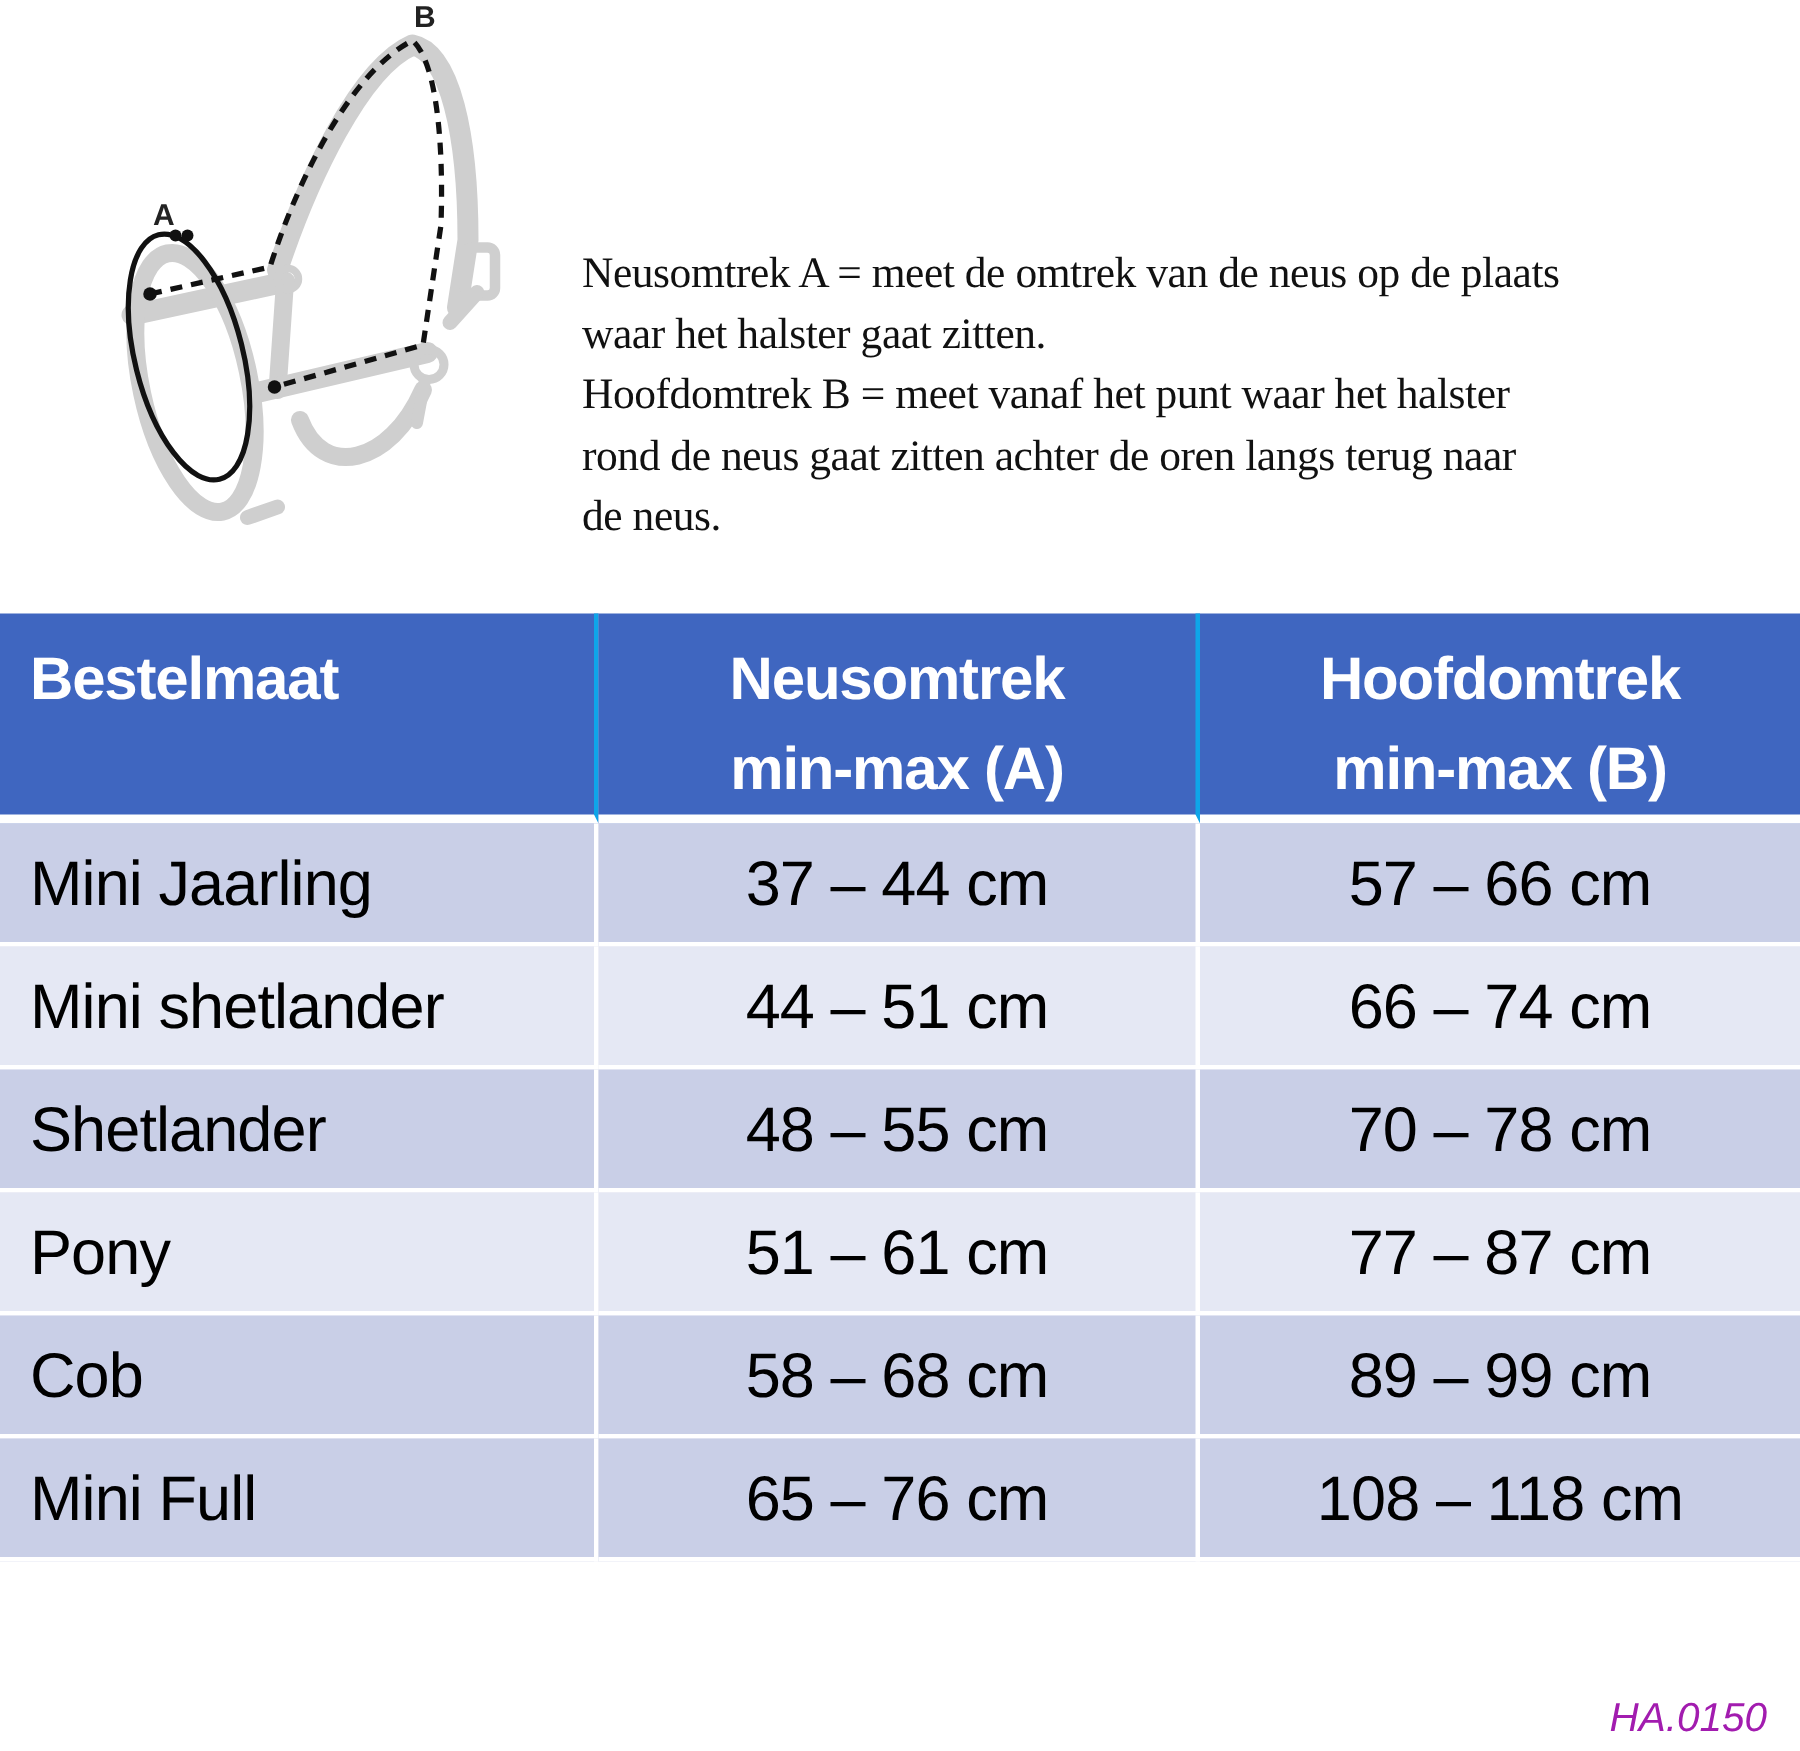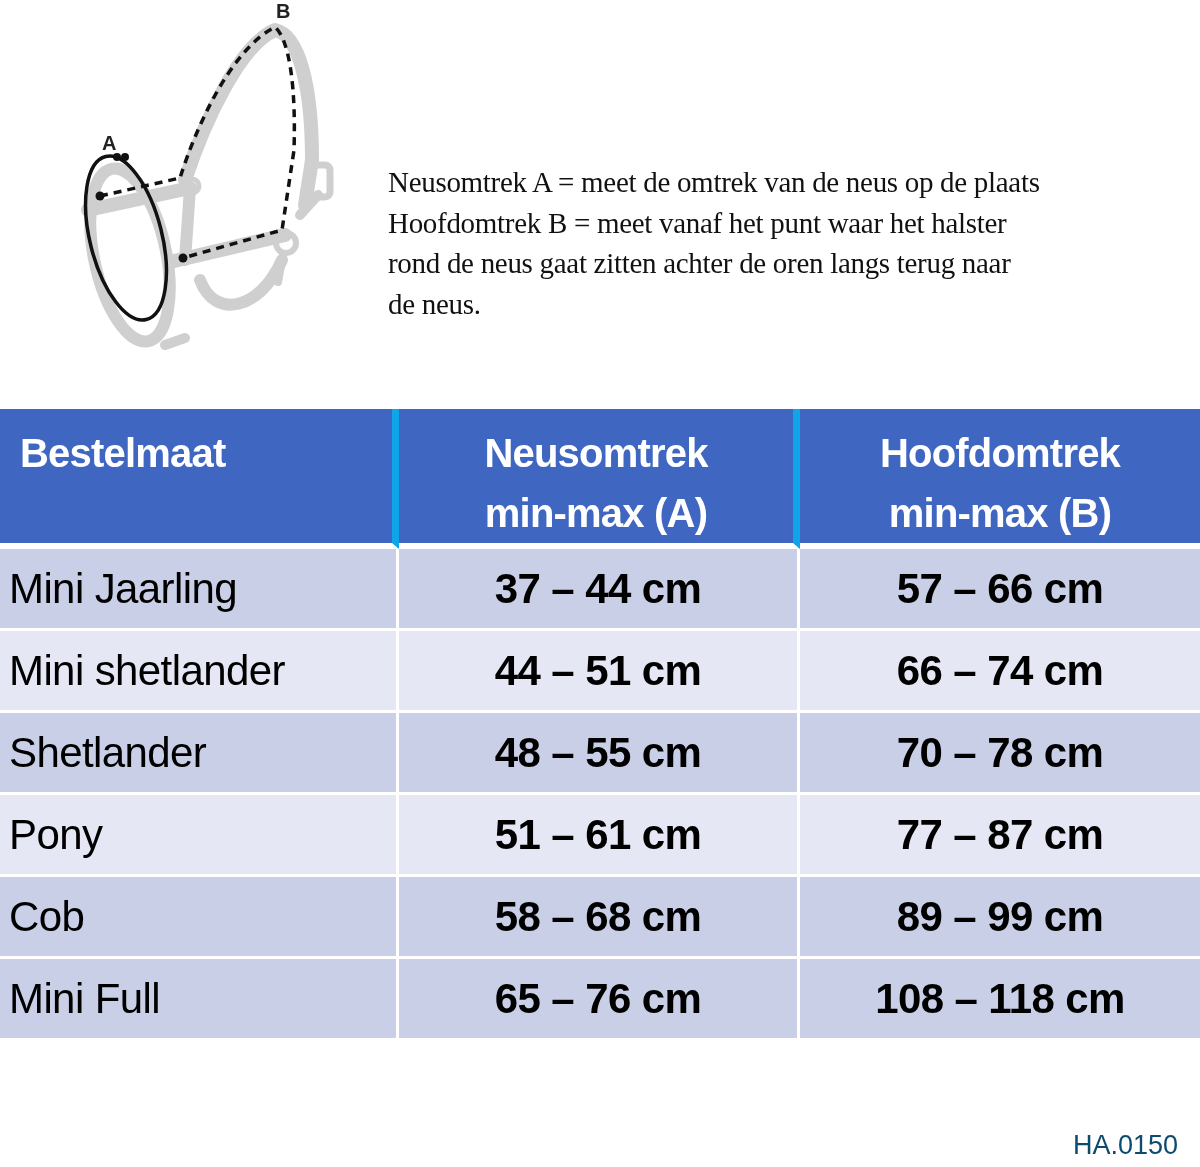"waar het halster gaat zitten." p { html: none -> <p>waar het halster gaat zitten.</p> }
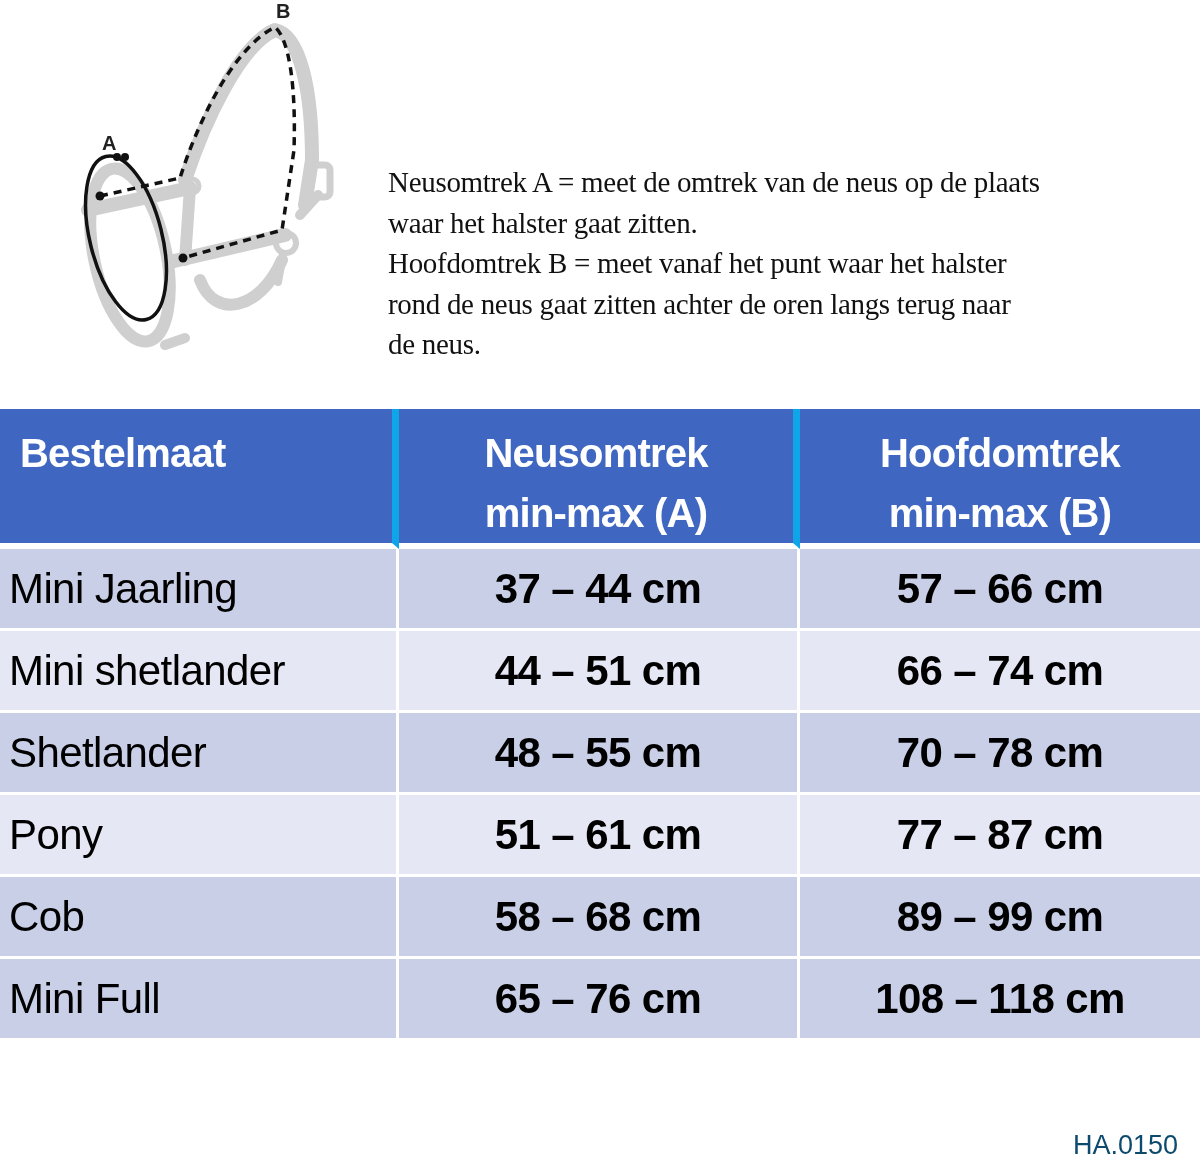"Bestelmaat" .size-table th { border-right: 7px solid #0ea5e9 -> 3px solid #0ea5e9 }
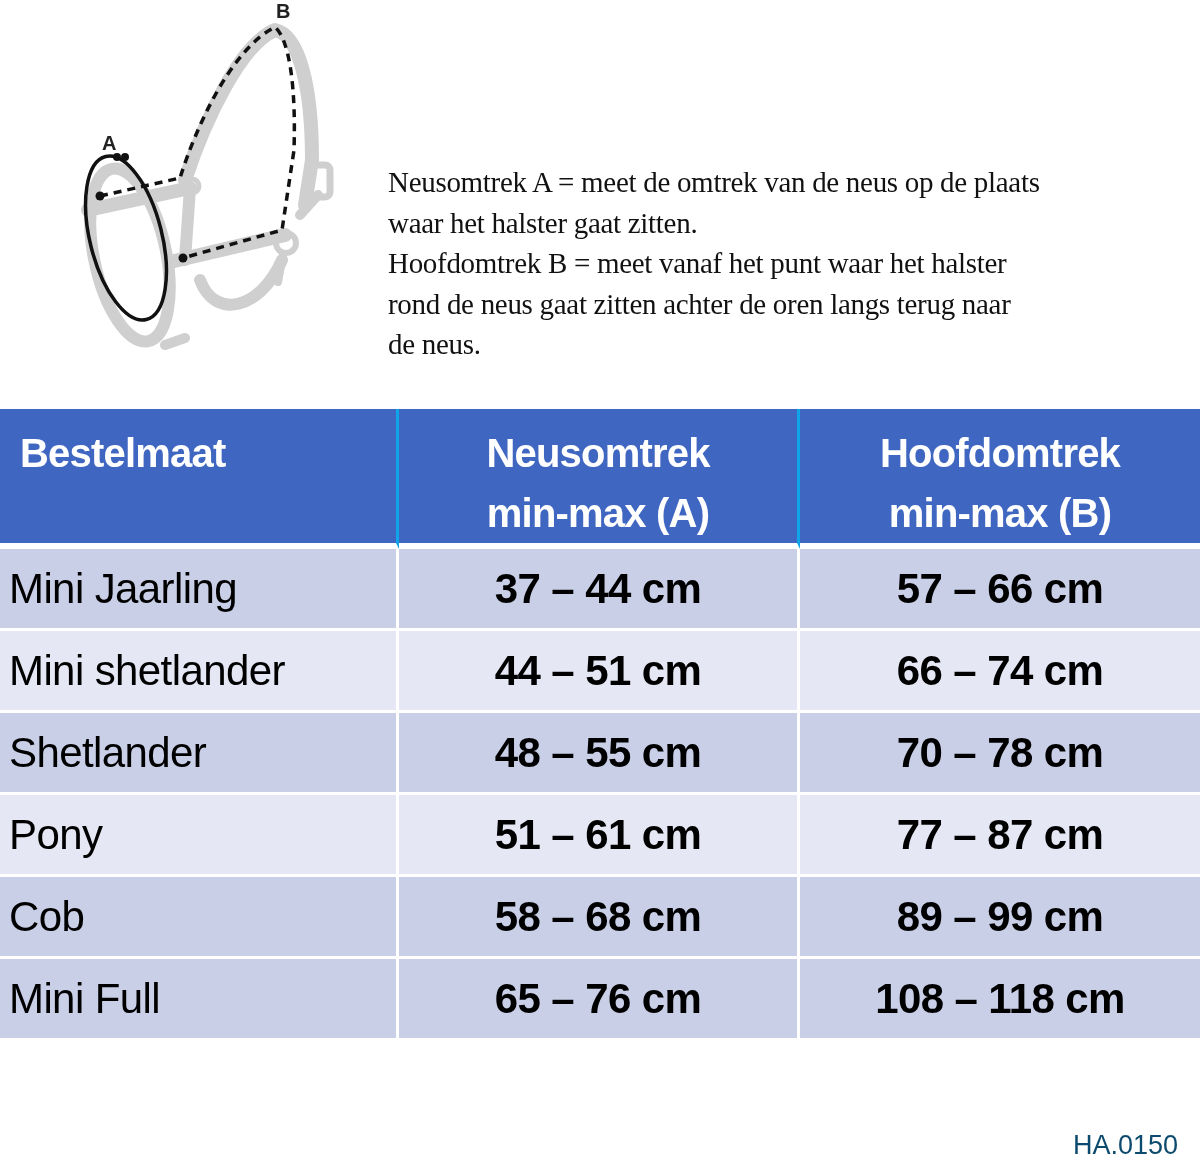"Mini Jaarling" .size-table td.left { padding-left: 9px -> 20px }
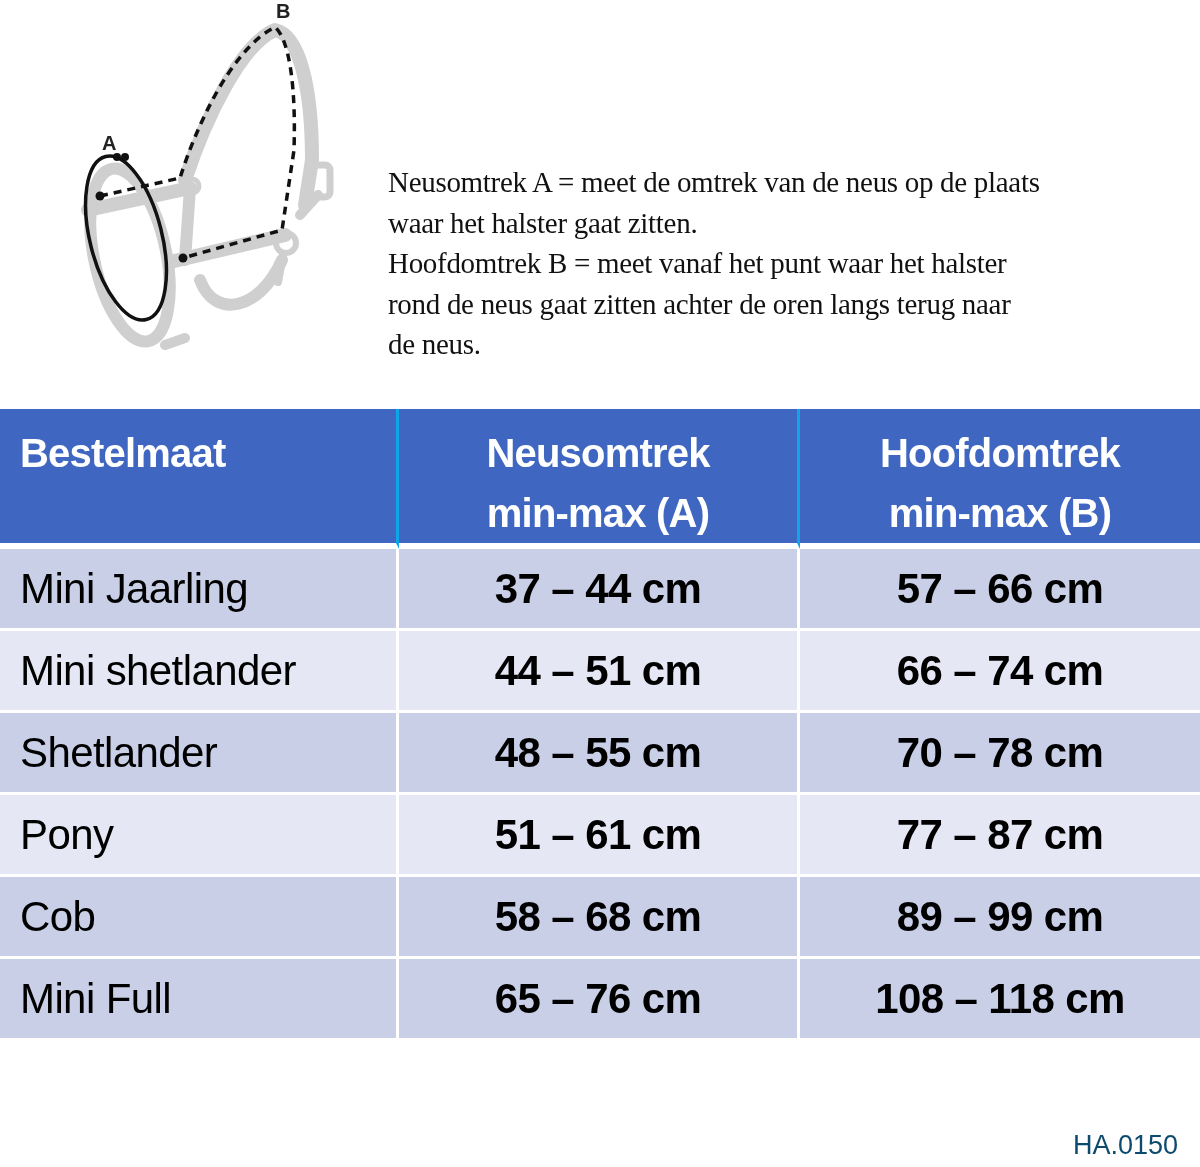"37 – 44 cm" .size-table td.center { font-weight: bold -> none }
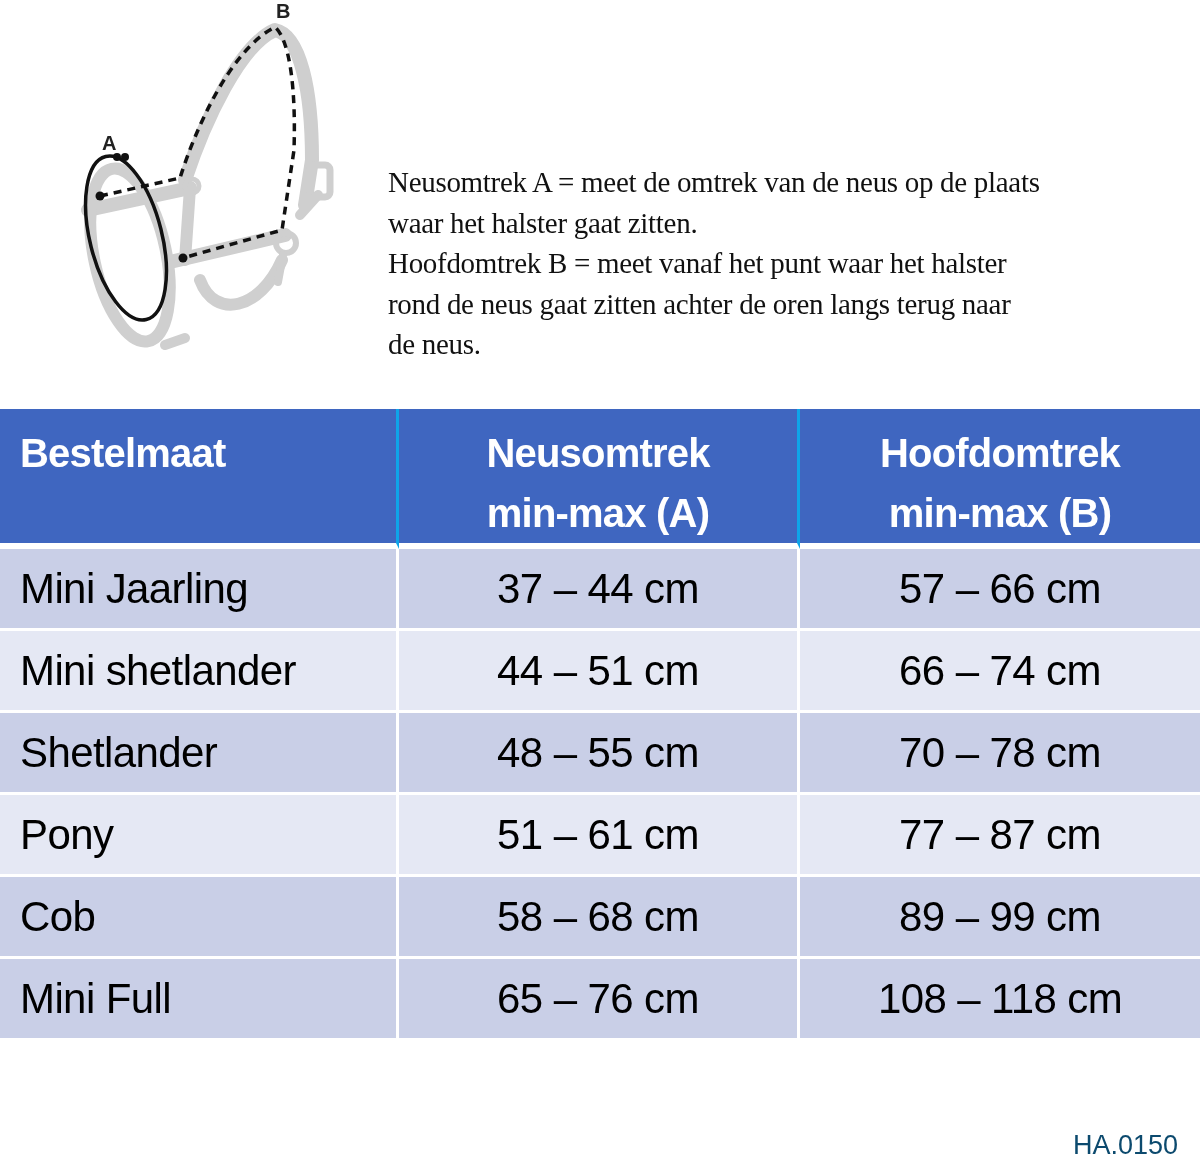"HA.0150" .code-label { color: #0c4a6e -> #a21caf; font-style: none -> italic }
